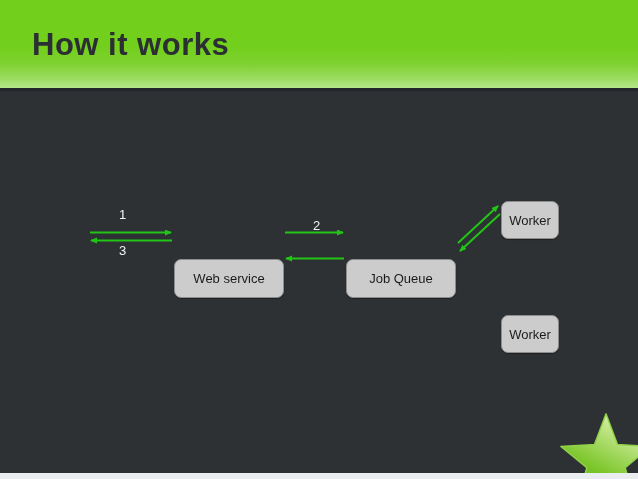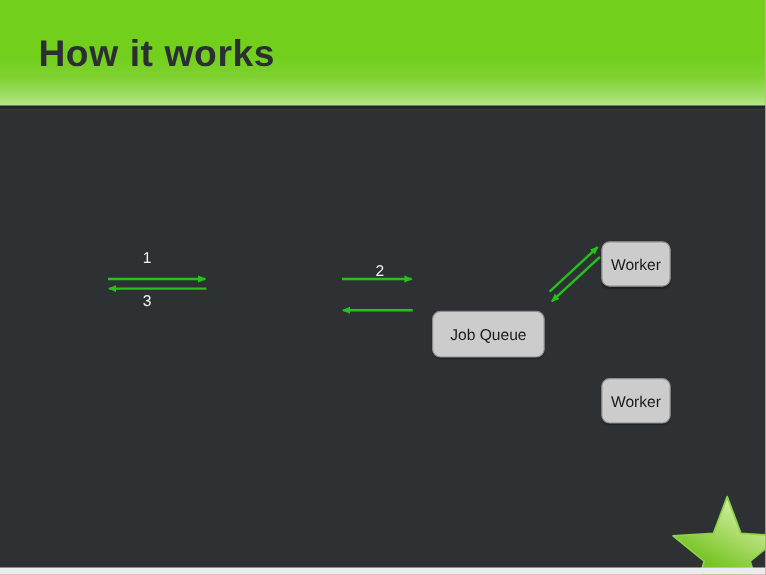"How it works" #slide { background: #ef4444 -> #ec4899 }
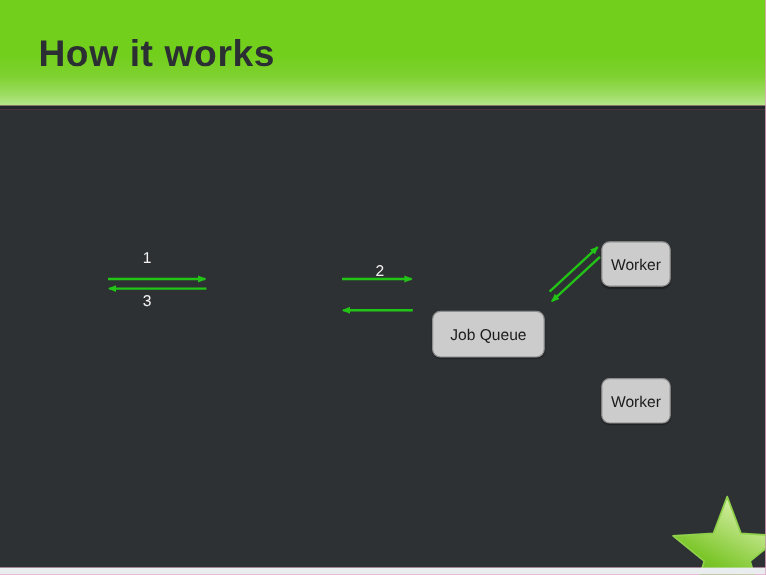"Web service" div.node { html: none -> <div> <span>Web service</span> </div> }
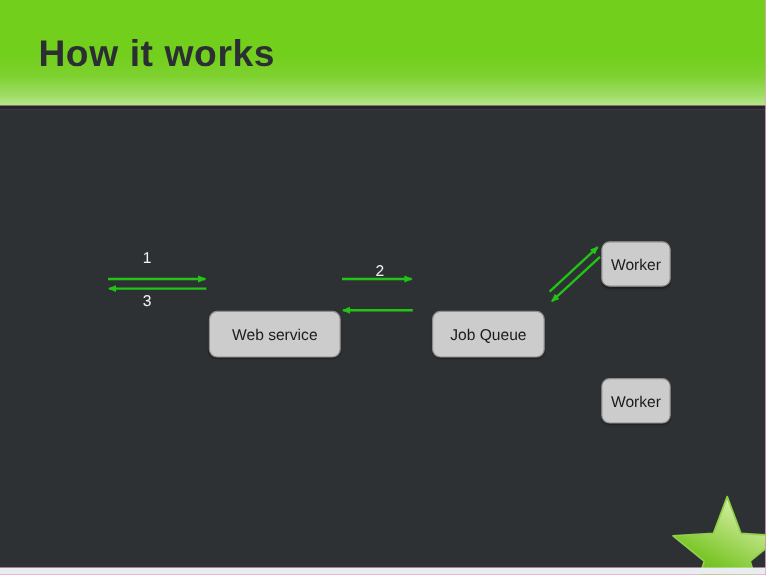"Job Queue" #node-jobqueue { left: 360px -> 346px; width: 94px -> 110px }
